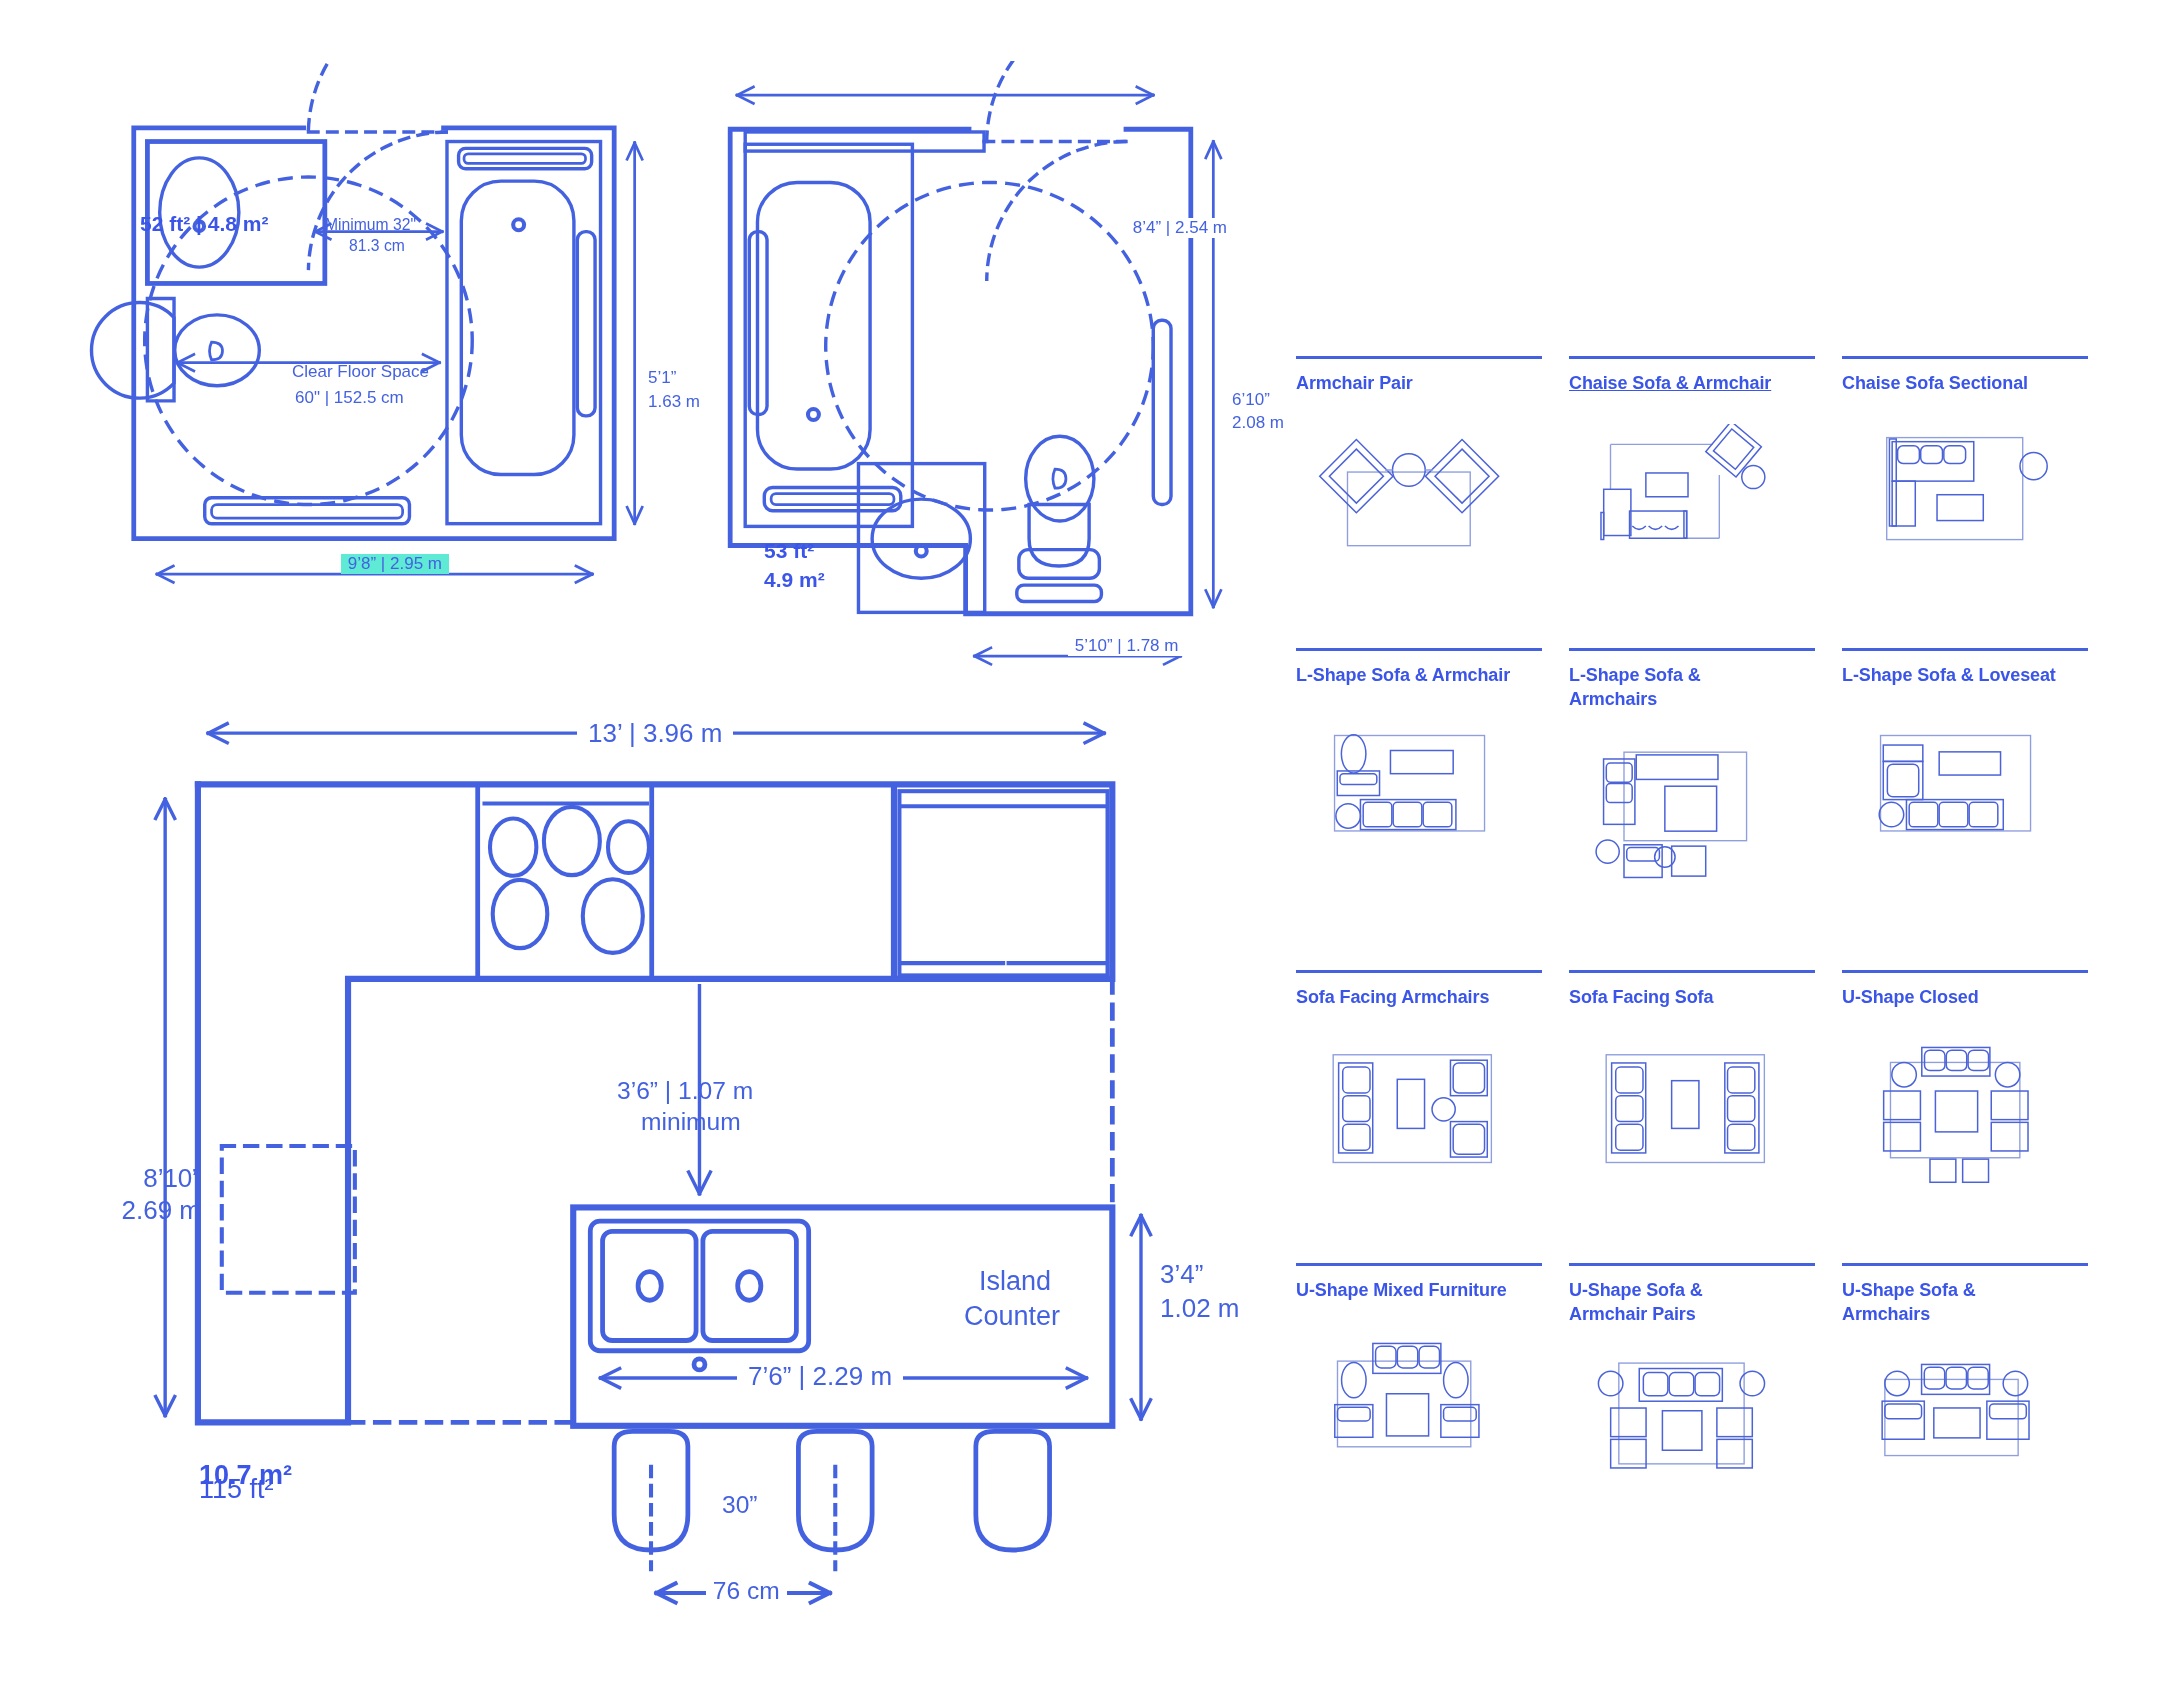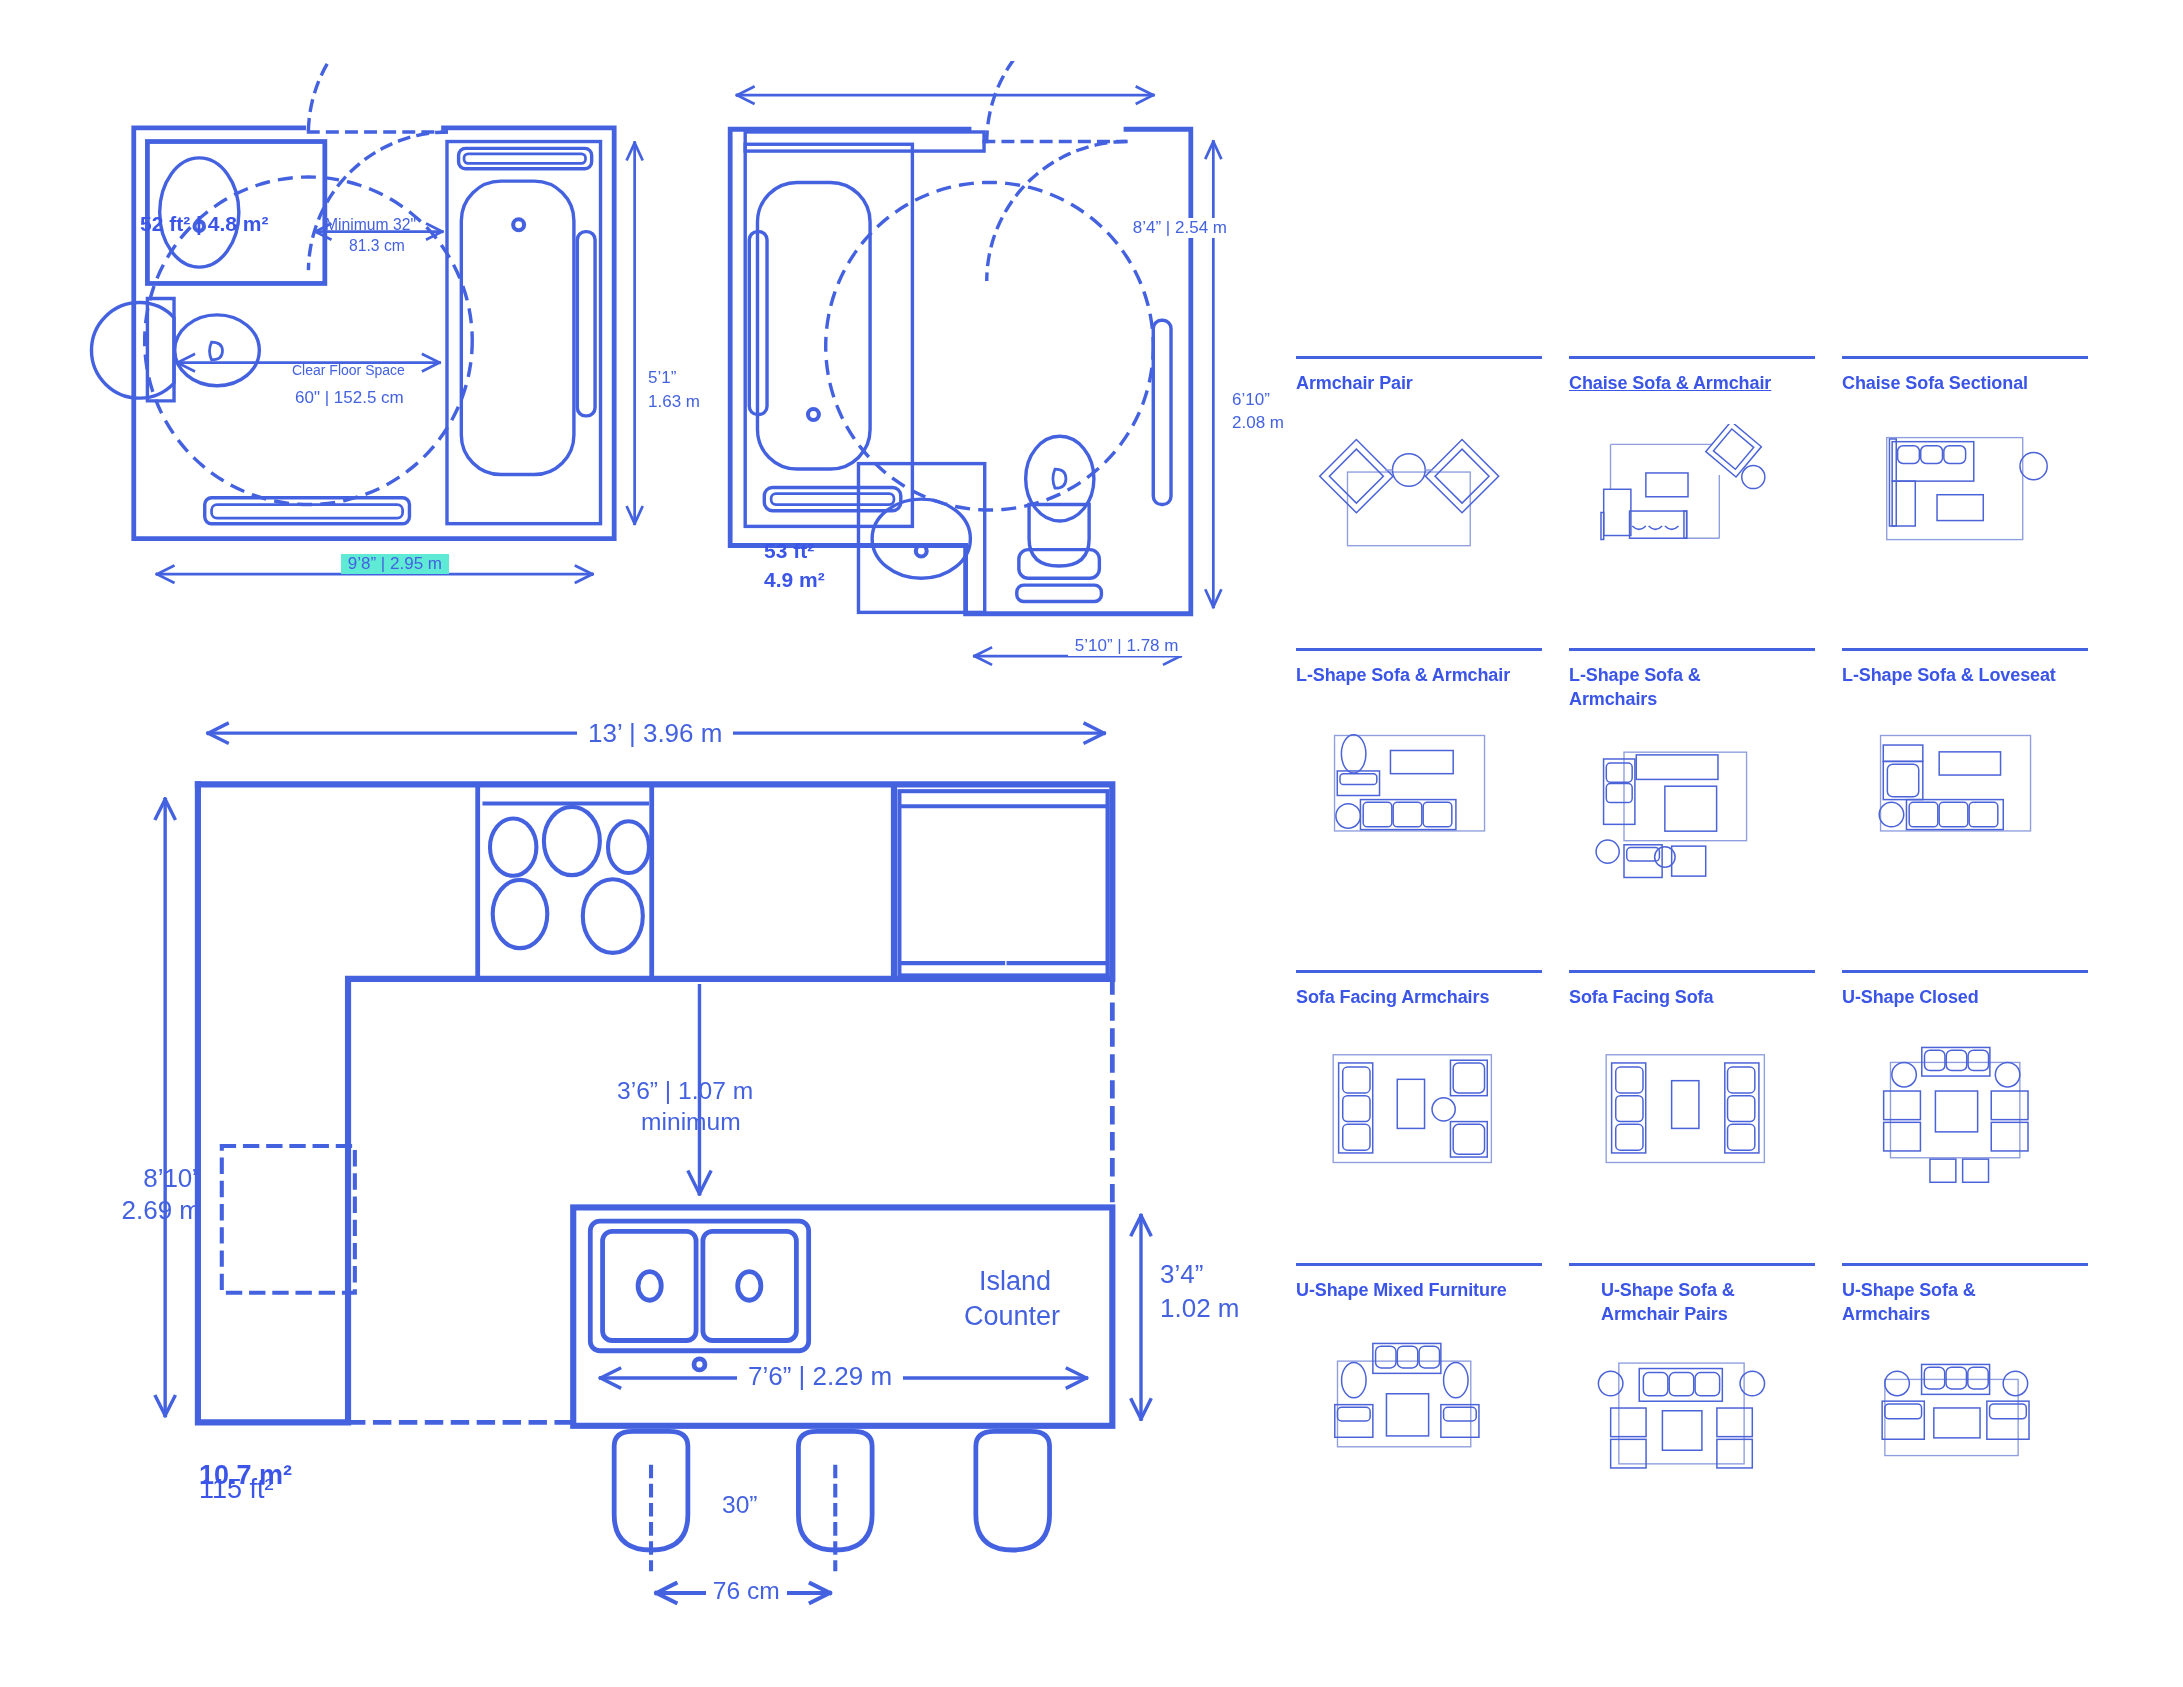"Clear Floor Space" div.cell { font-size: 14px -> 17px }
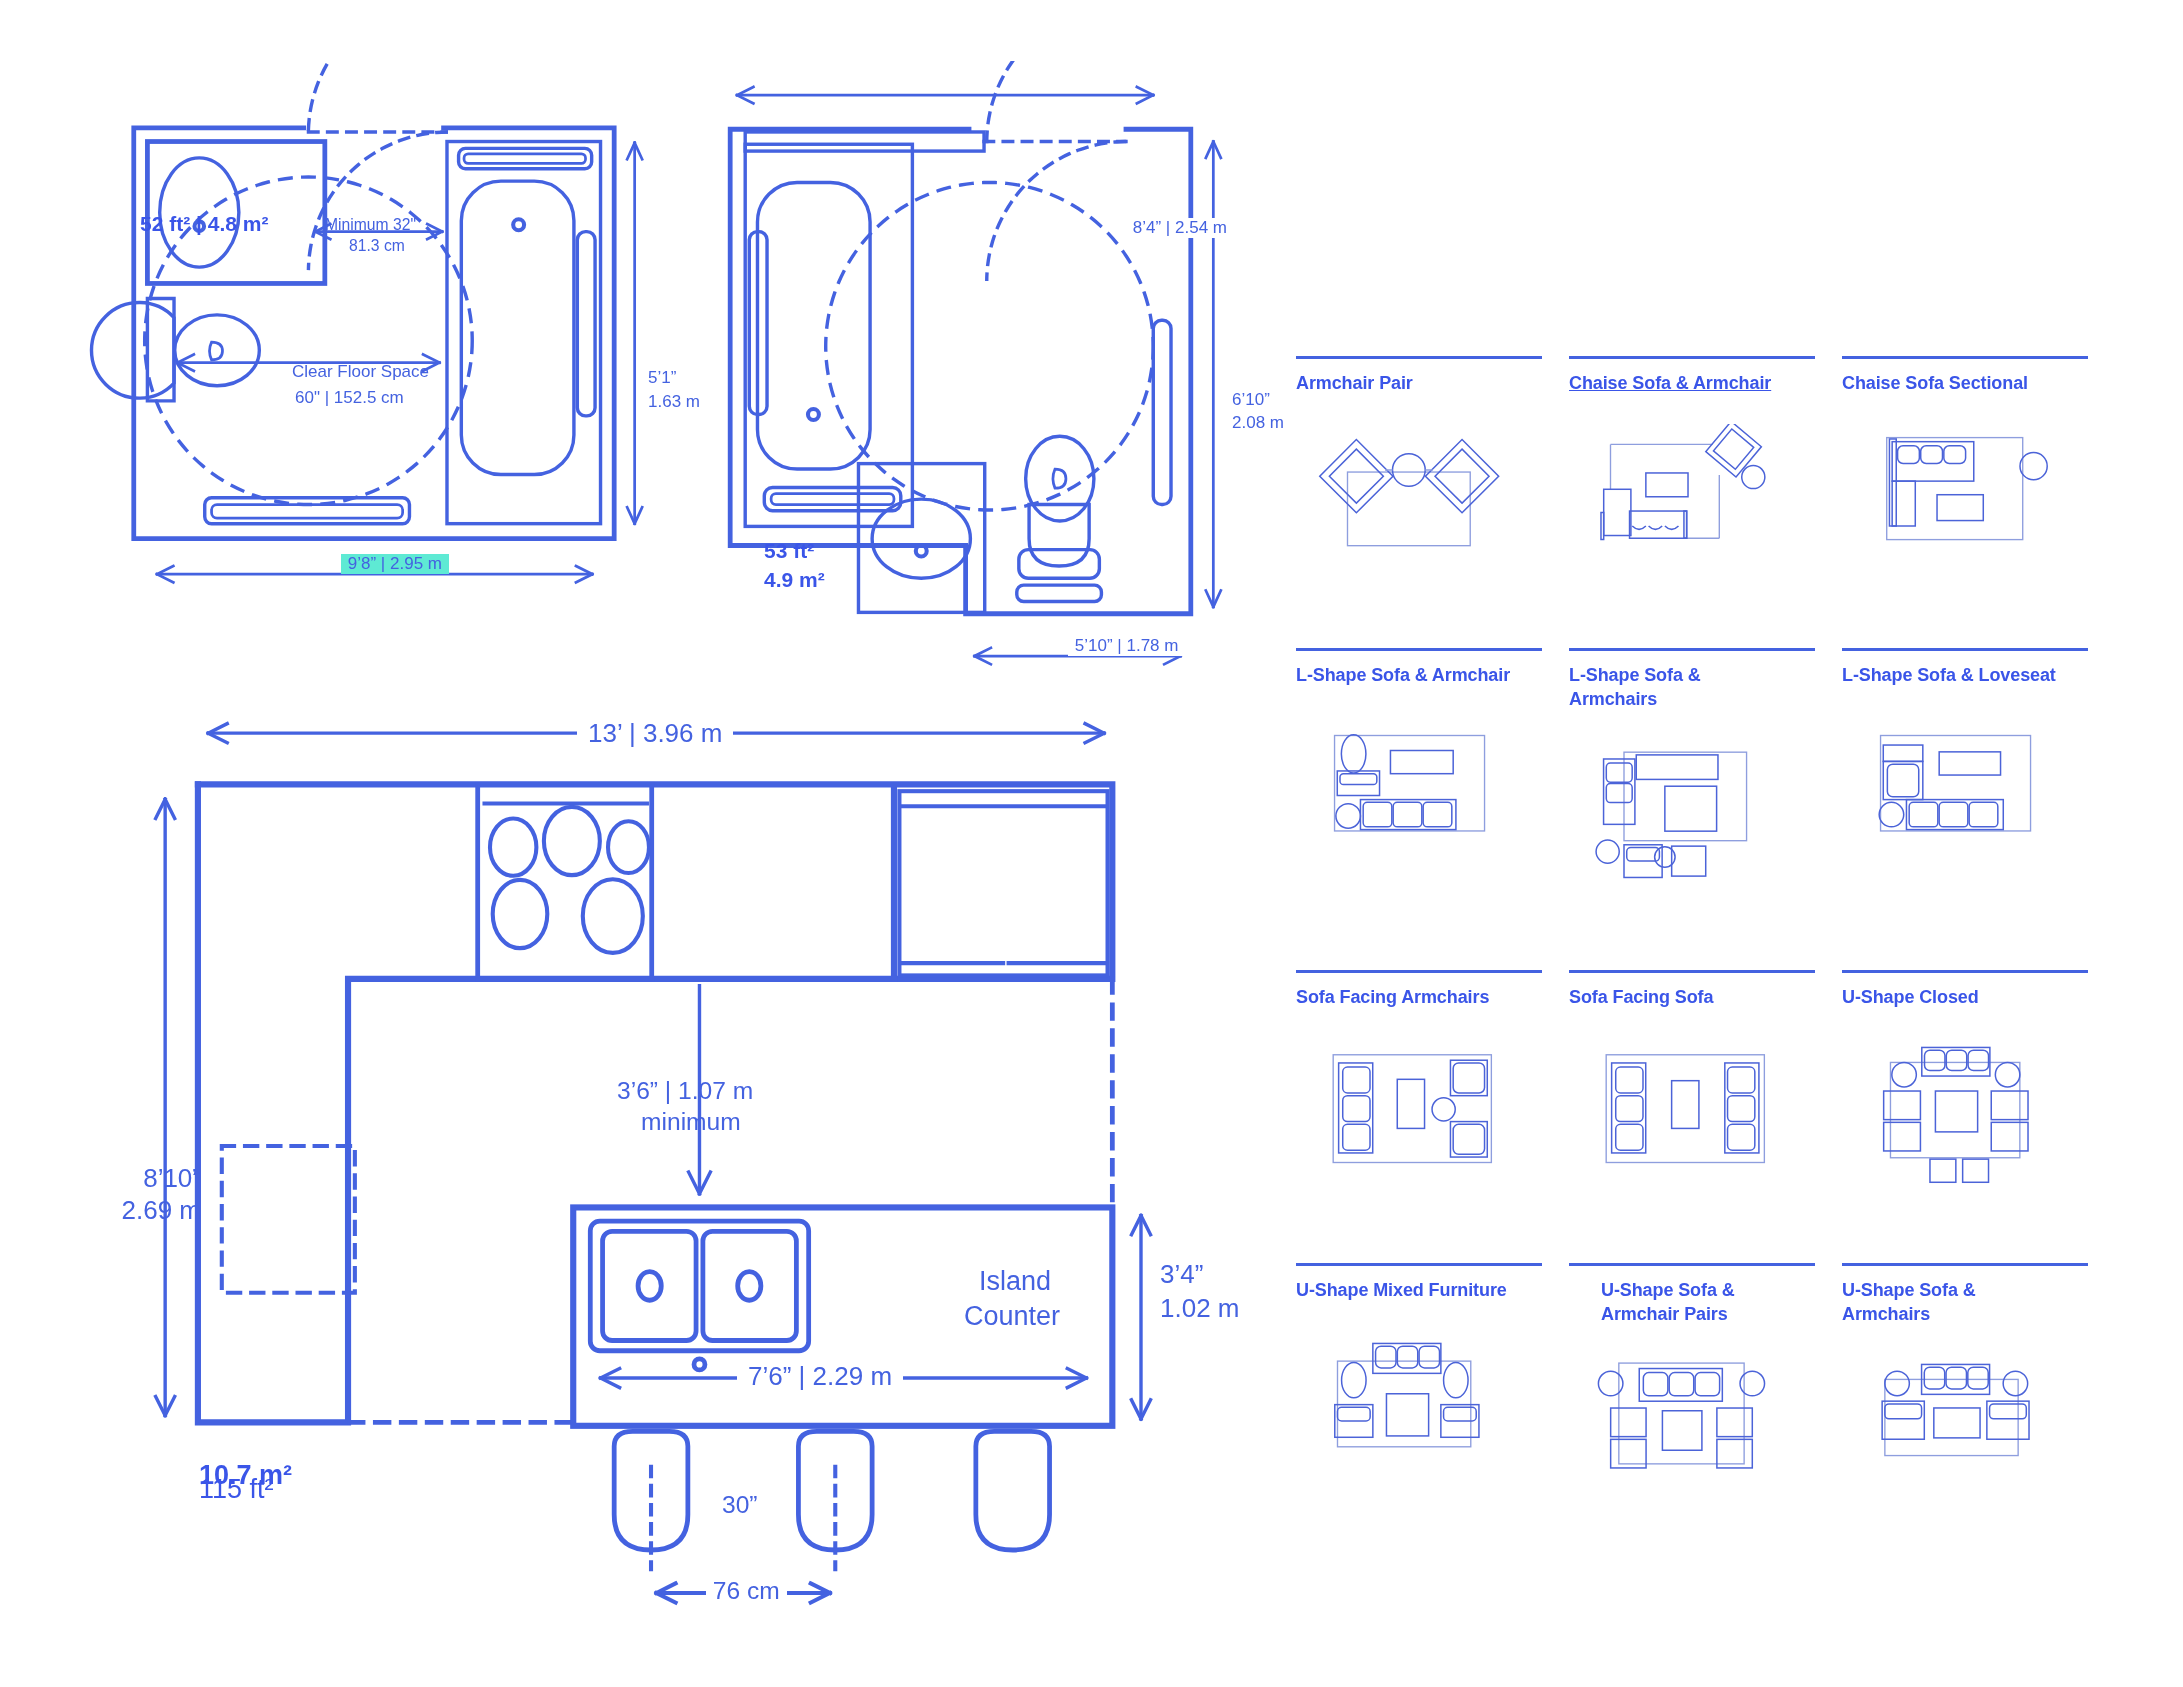"U-Shape Sofa & Armchair Pairs" div.lbl { margin-left: 32px -> none }
